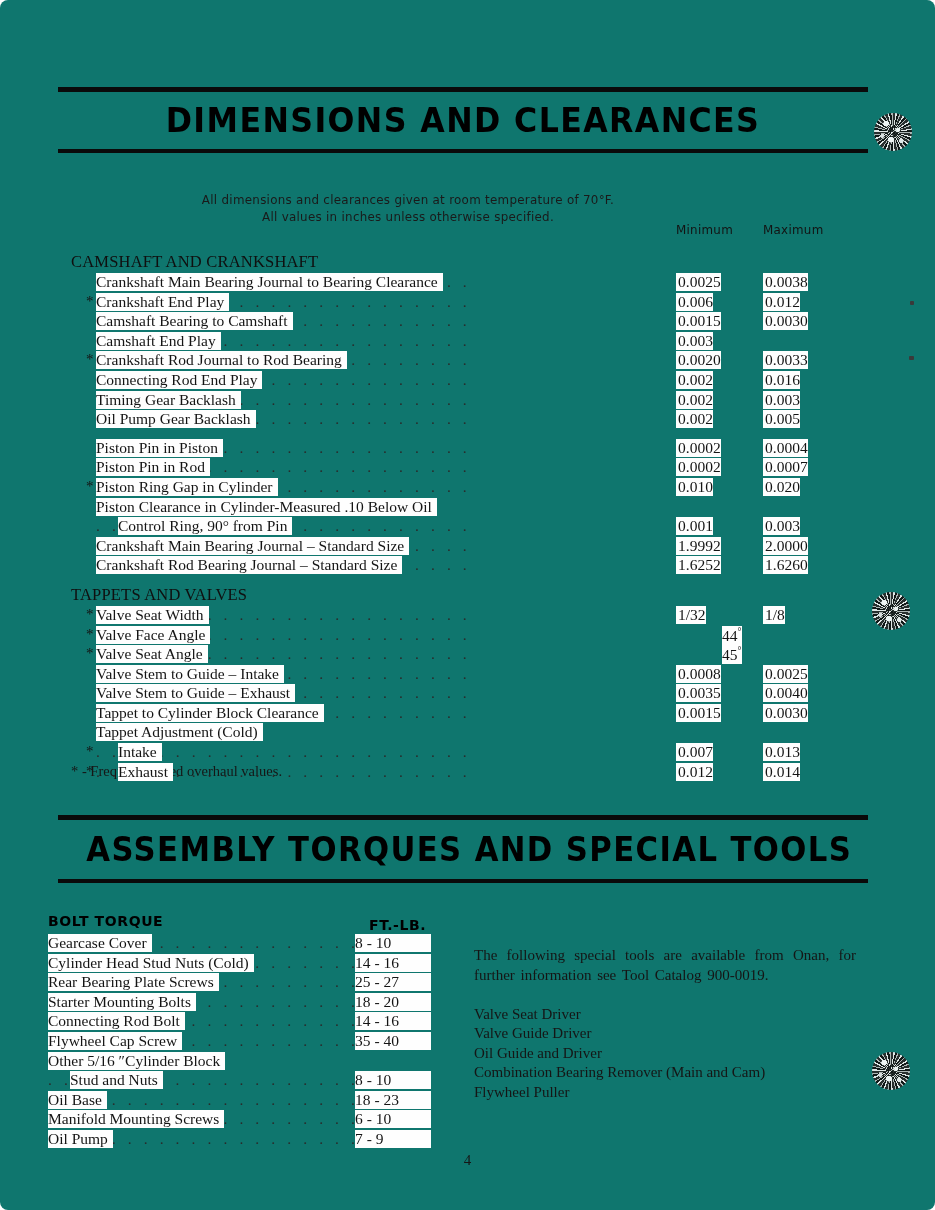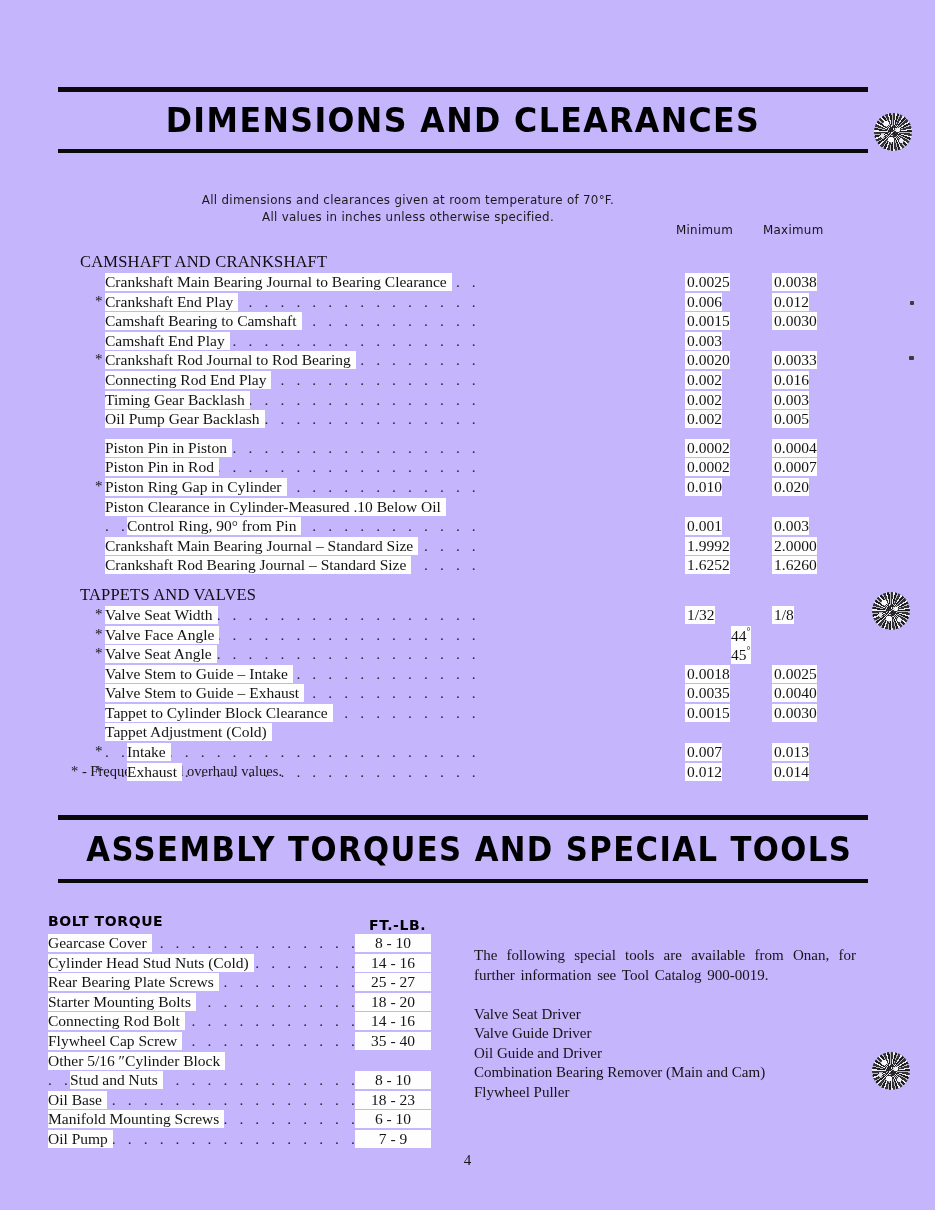"DIMENSIONS AND CLEARANCES" .page { background: #c4b5fd -> #0f766e; border-radius: none -> 8px }
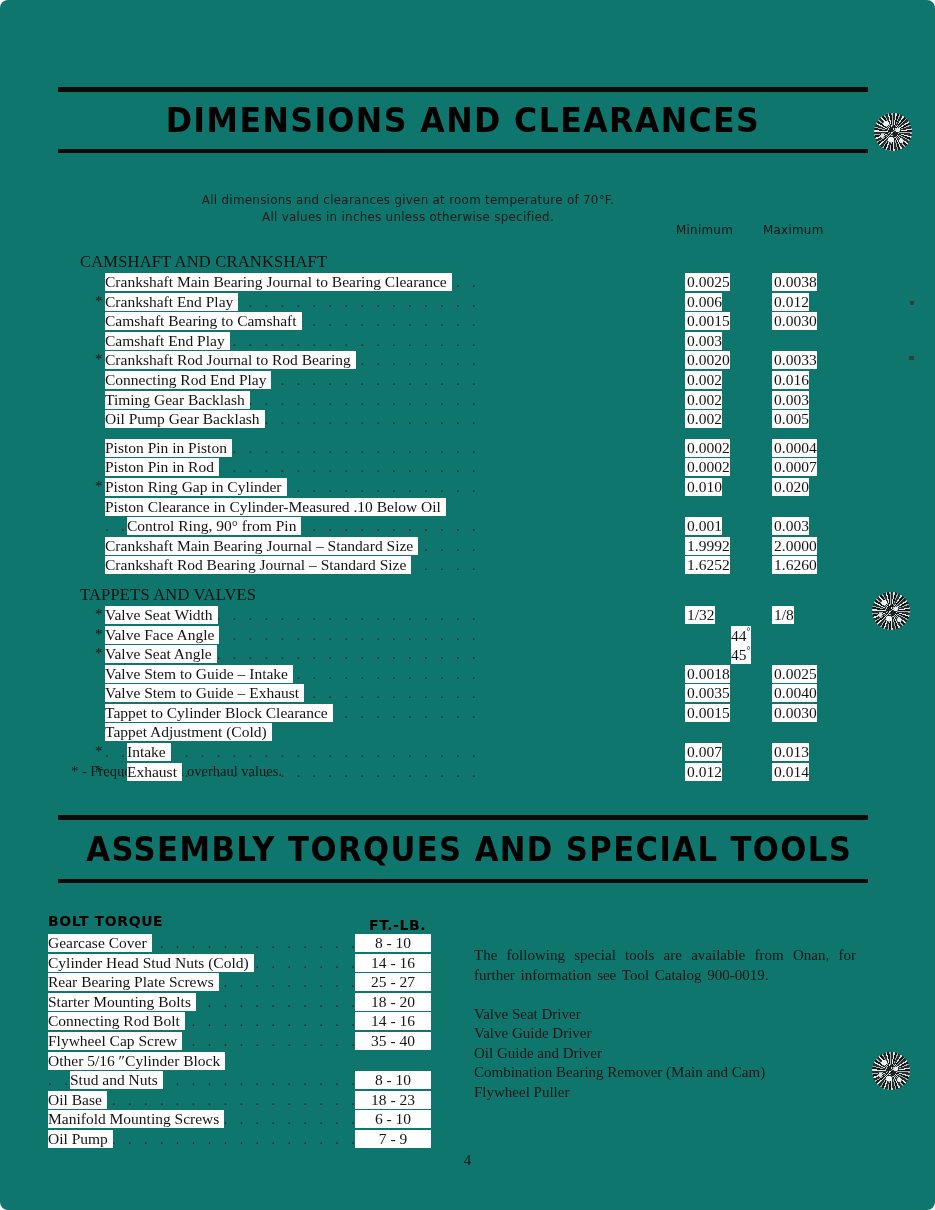"CAMSHAFT AND CRANKSHAFT" #spec-table { left: 9px -> 0 }
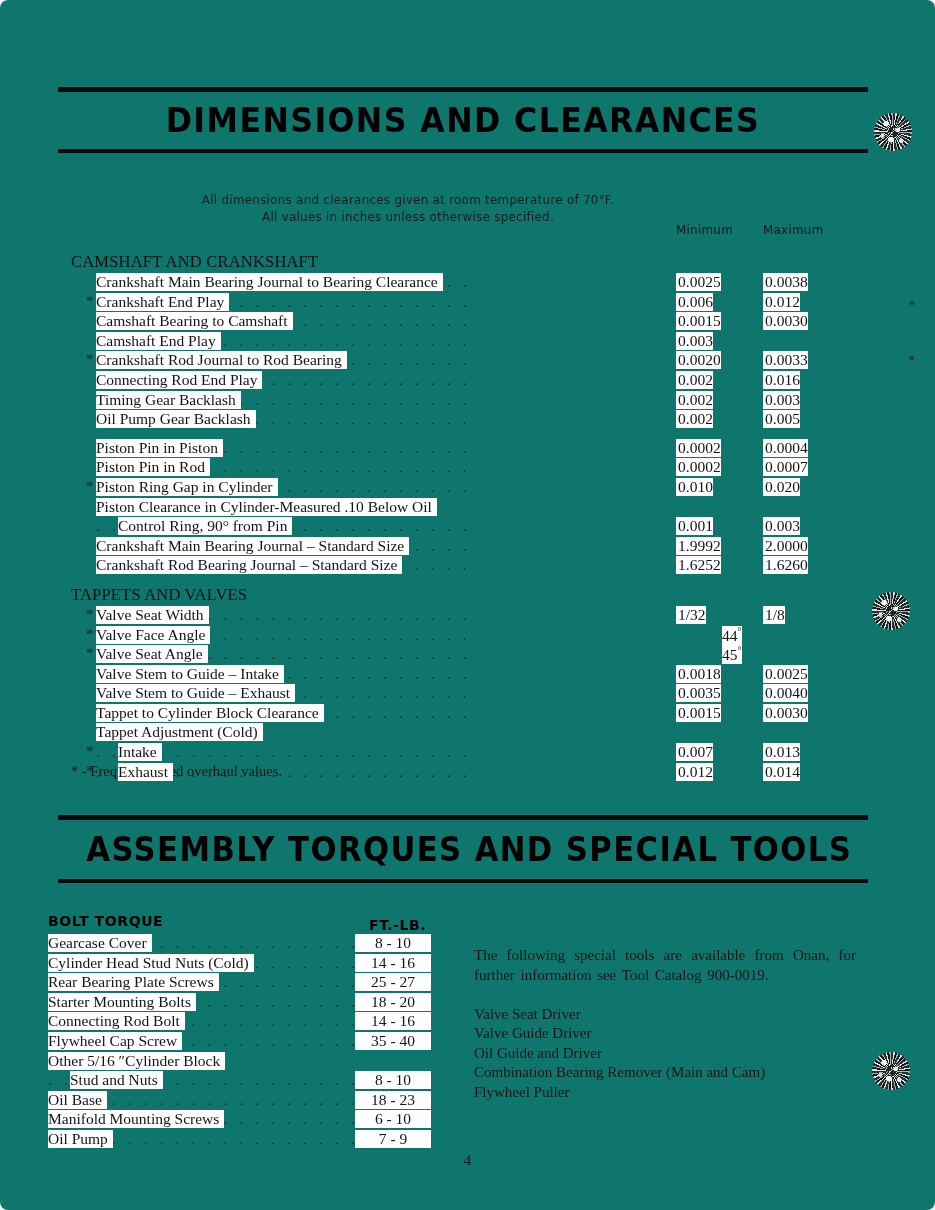"0.0018" span.vmin { text: 0.0018 -> 0.0008 }
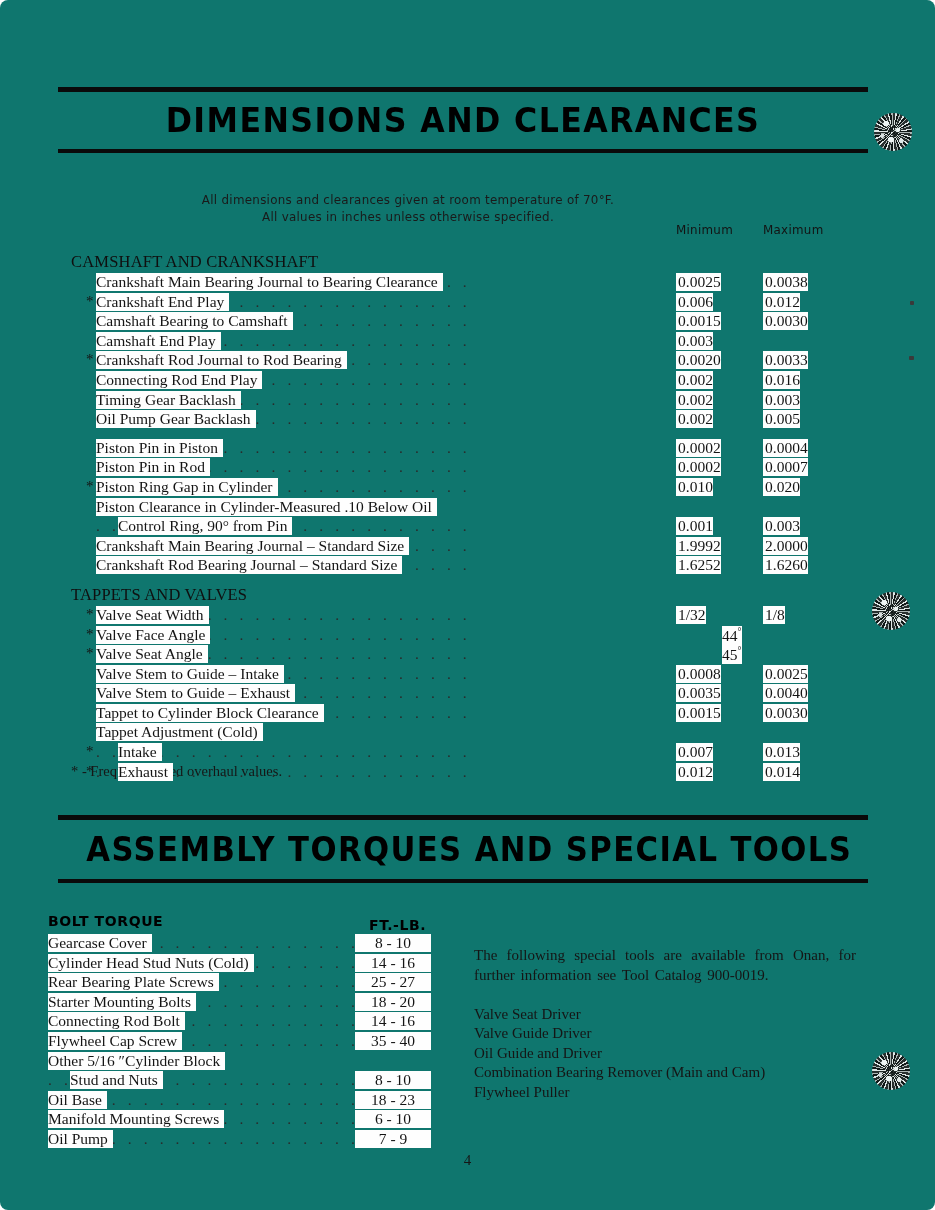"8 - 10" .torque-row .val2 { text-align: center -> left }
